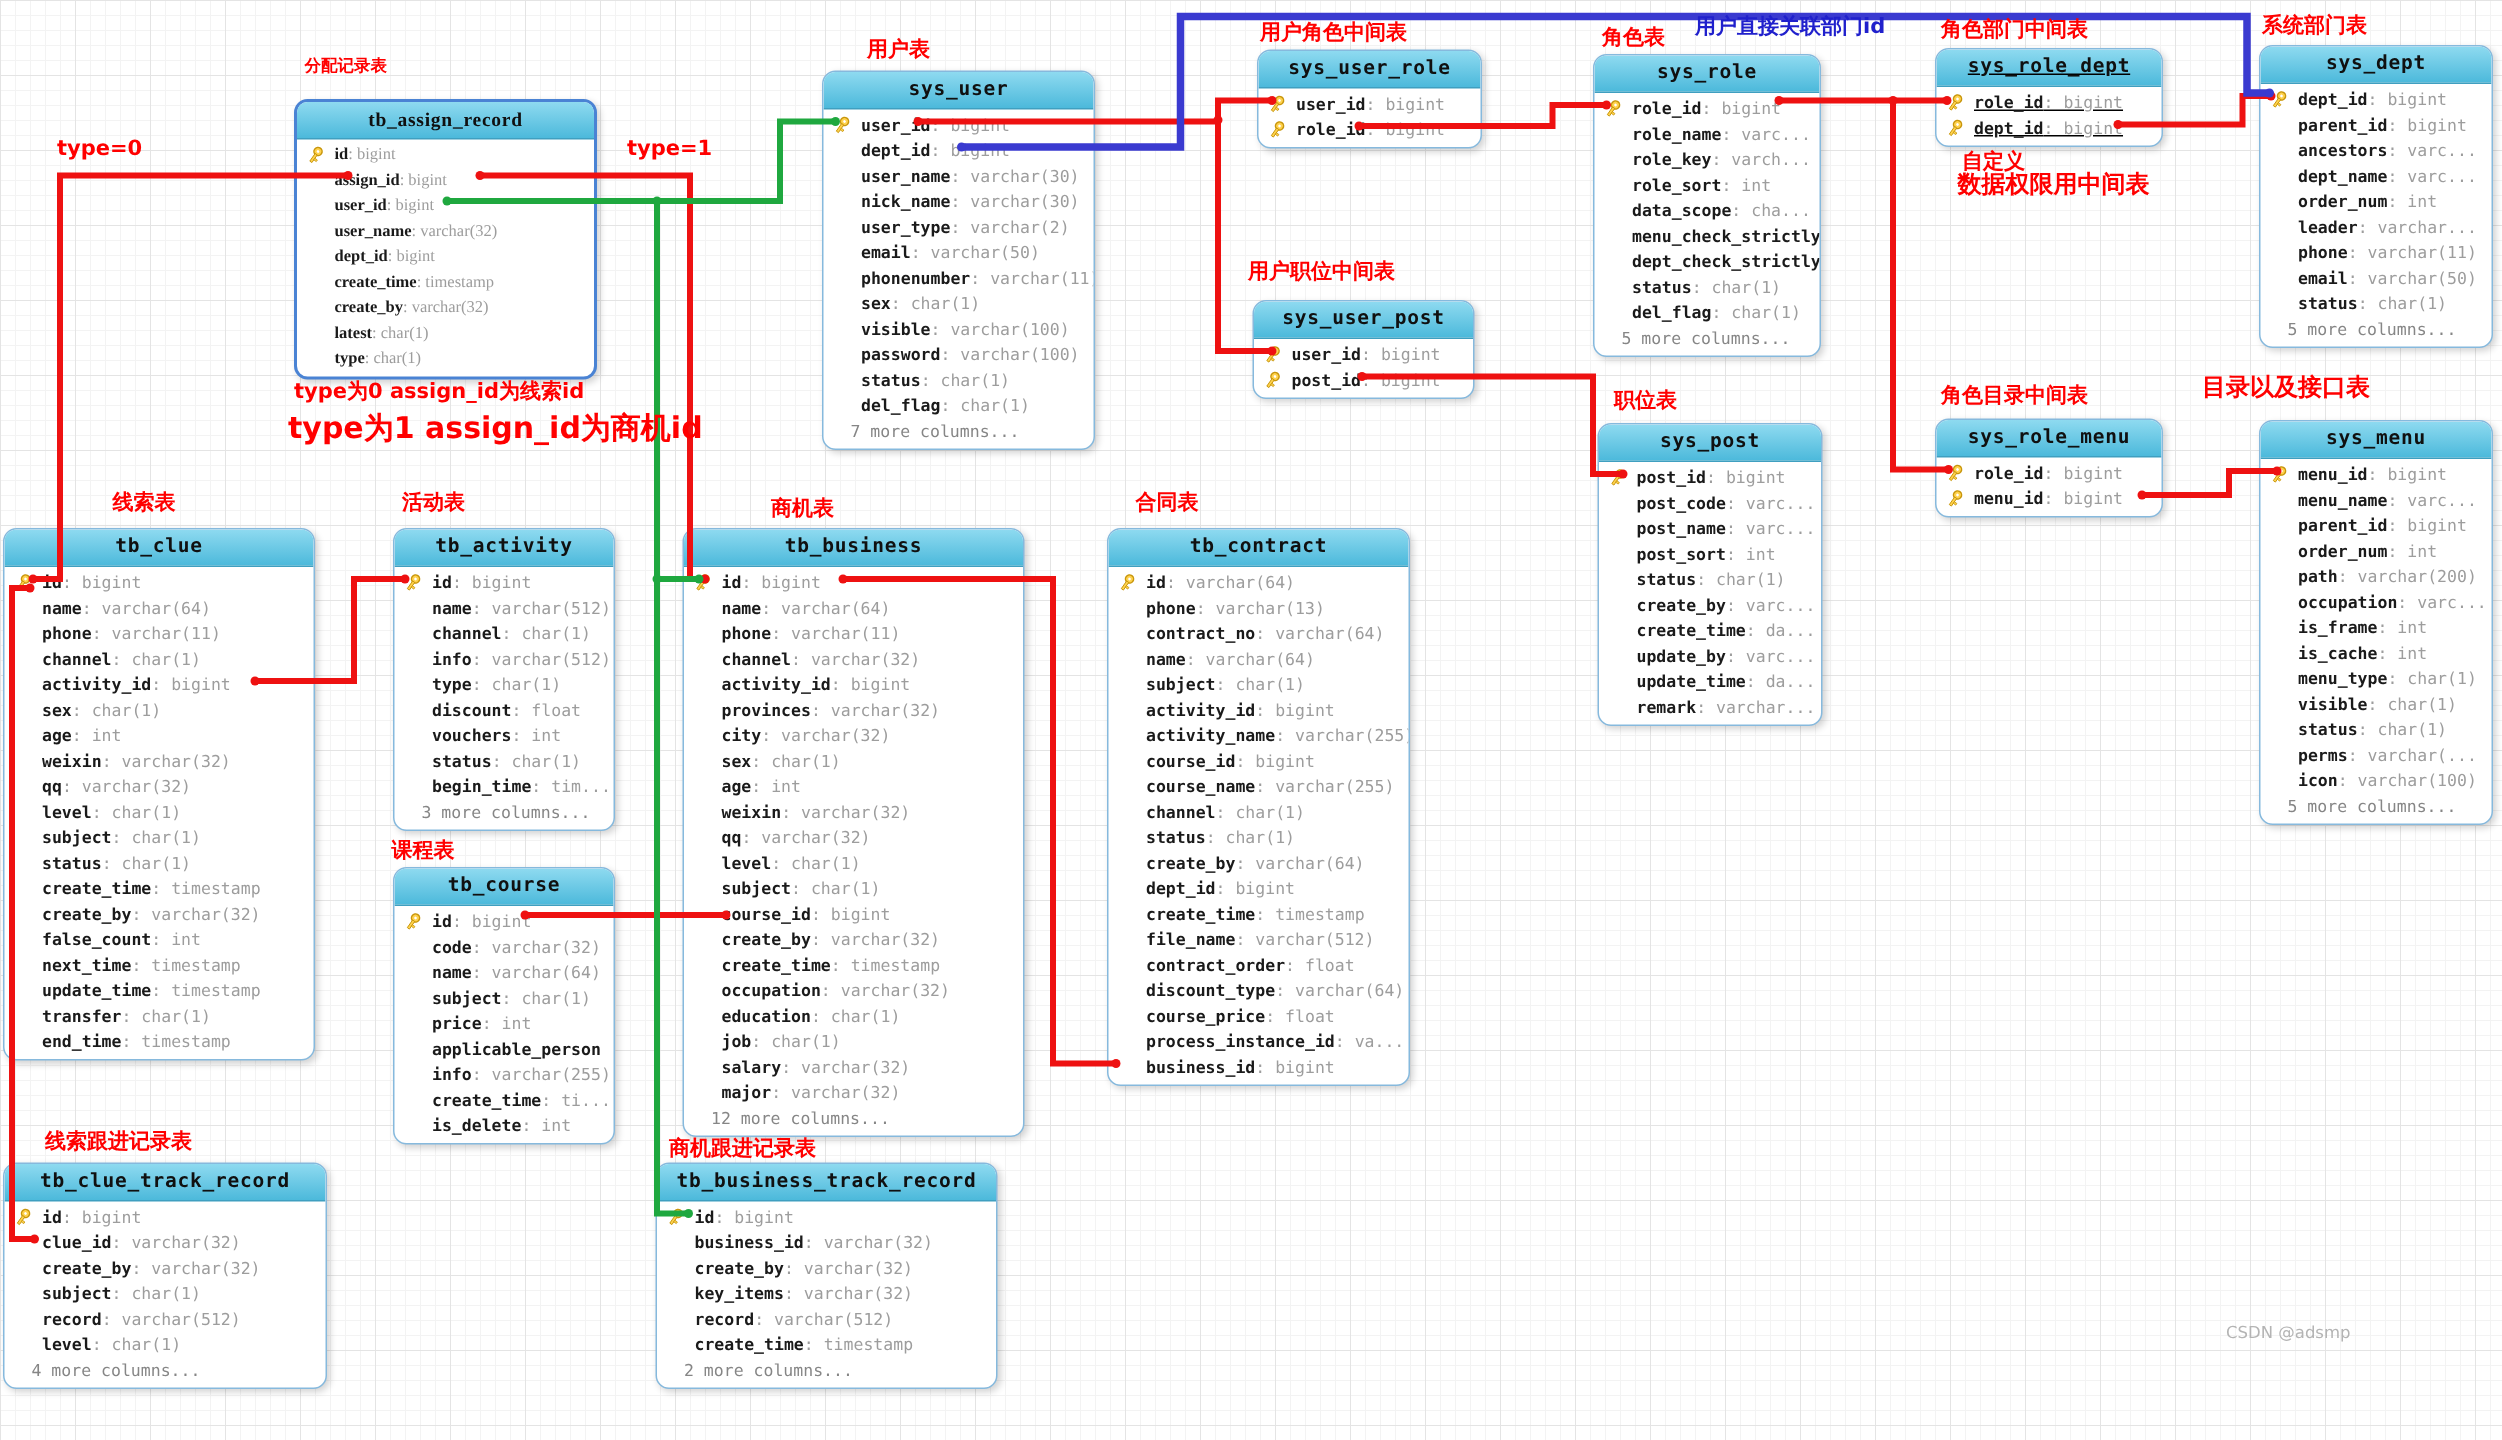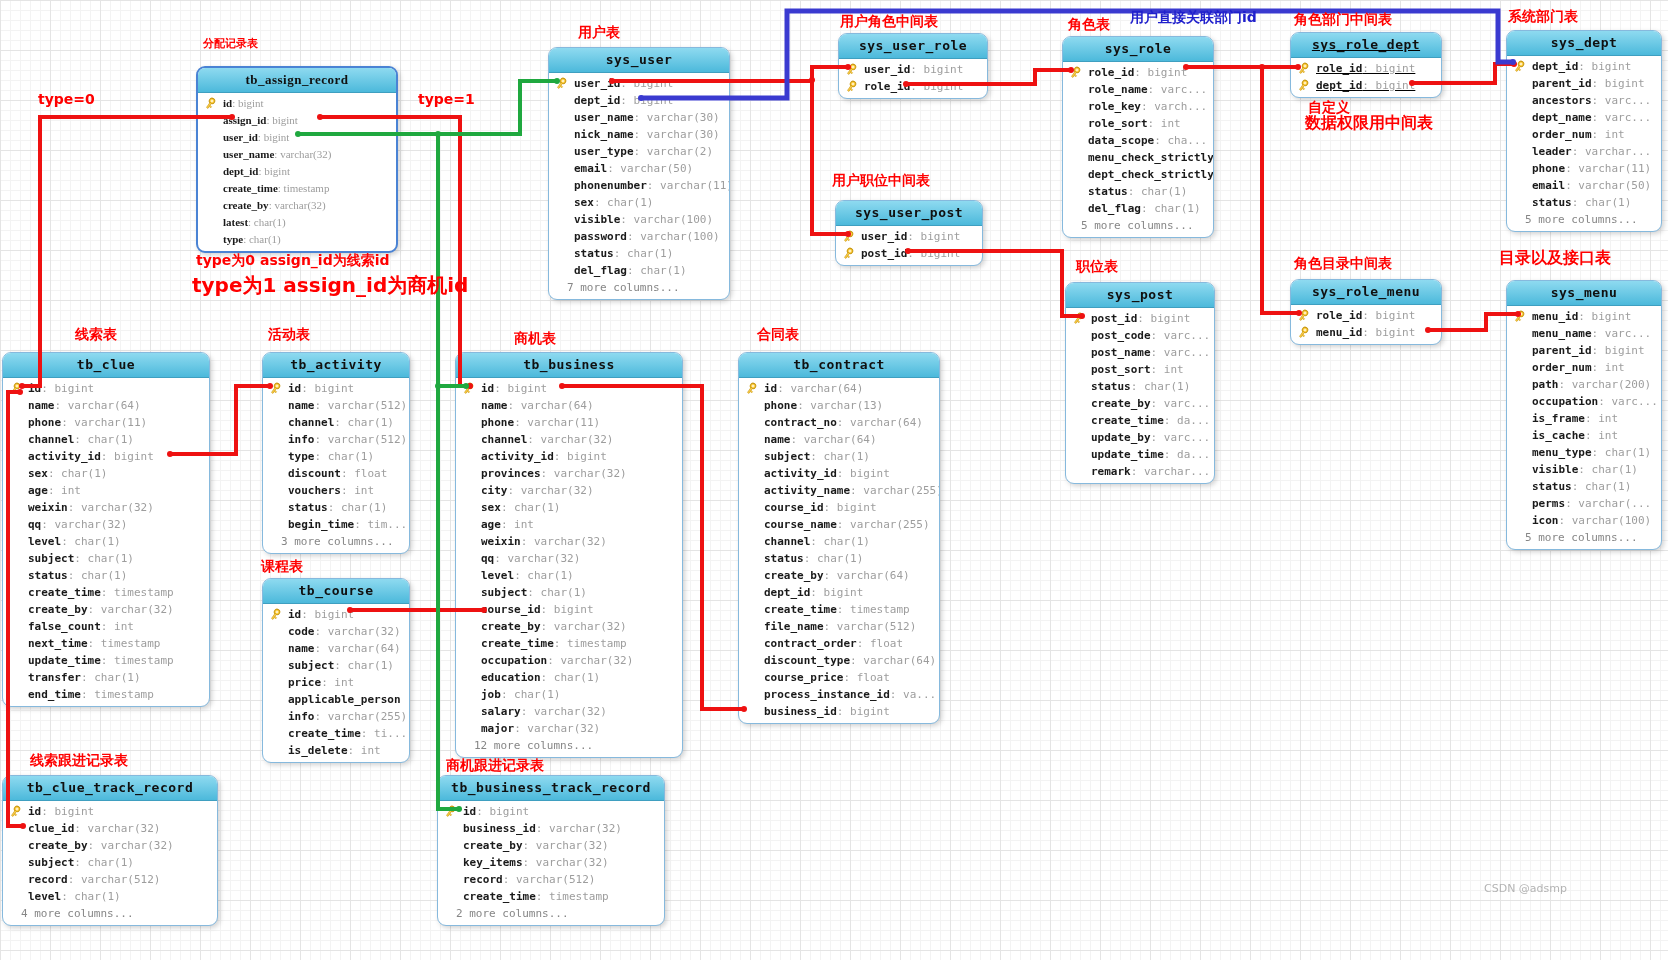"目录以及接口表" div.lbl { margin-left: 31px -> none }
